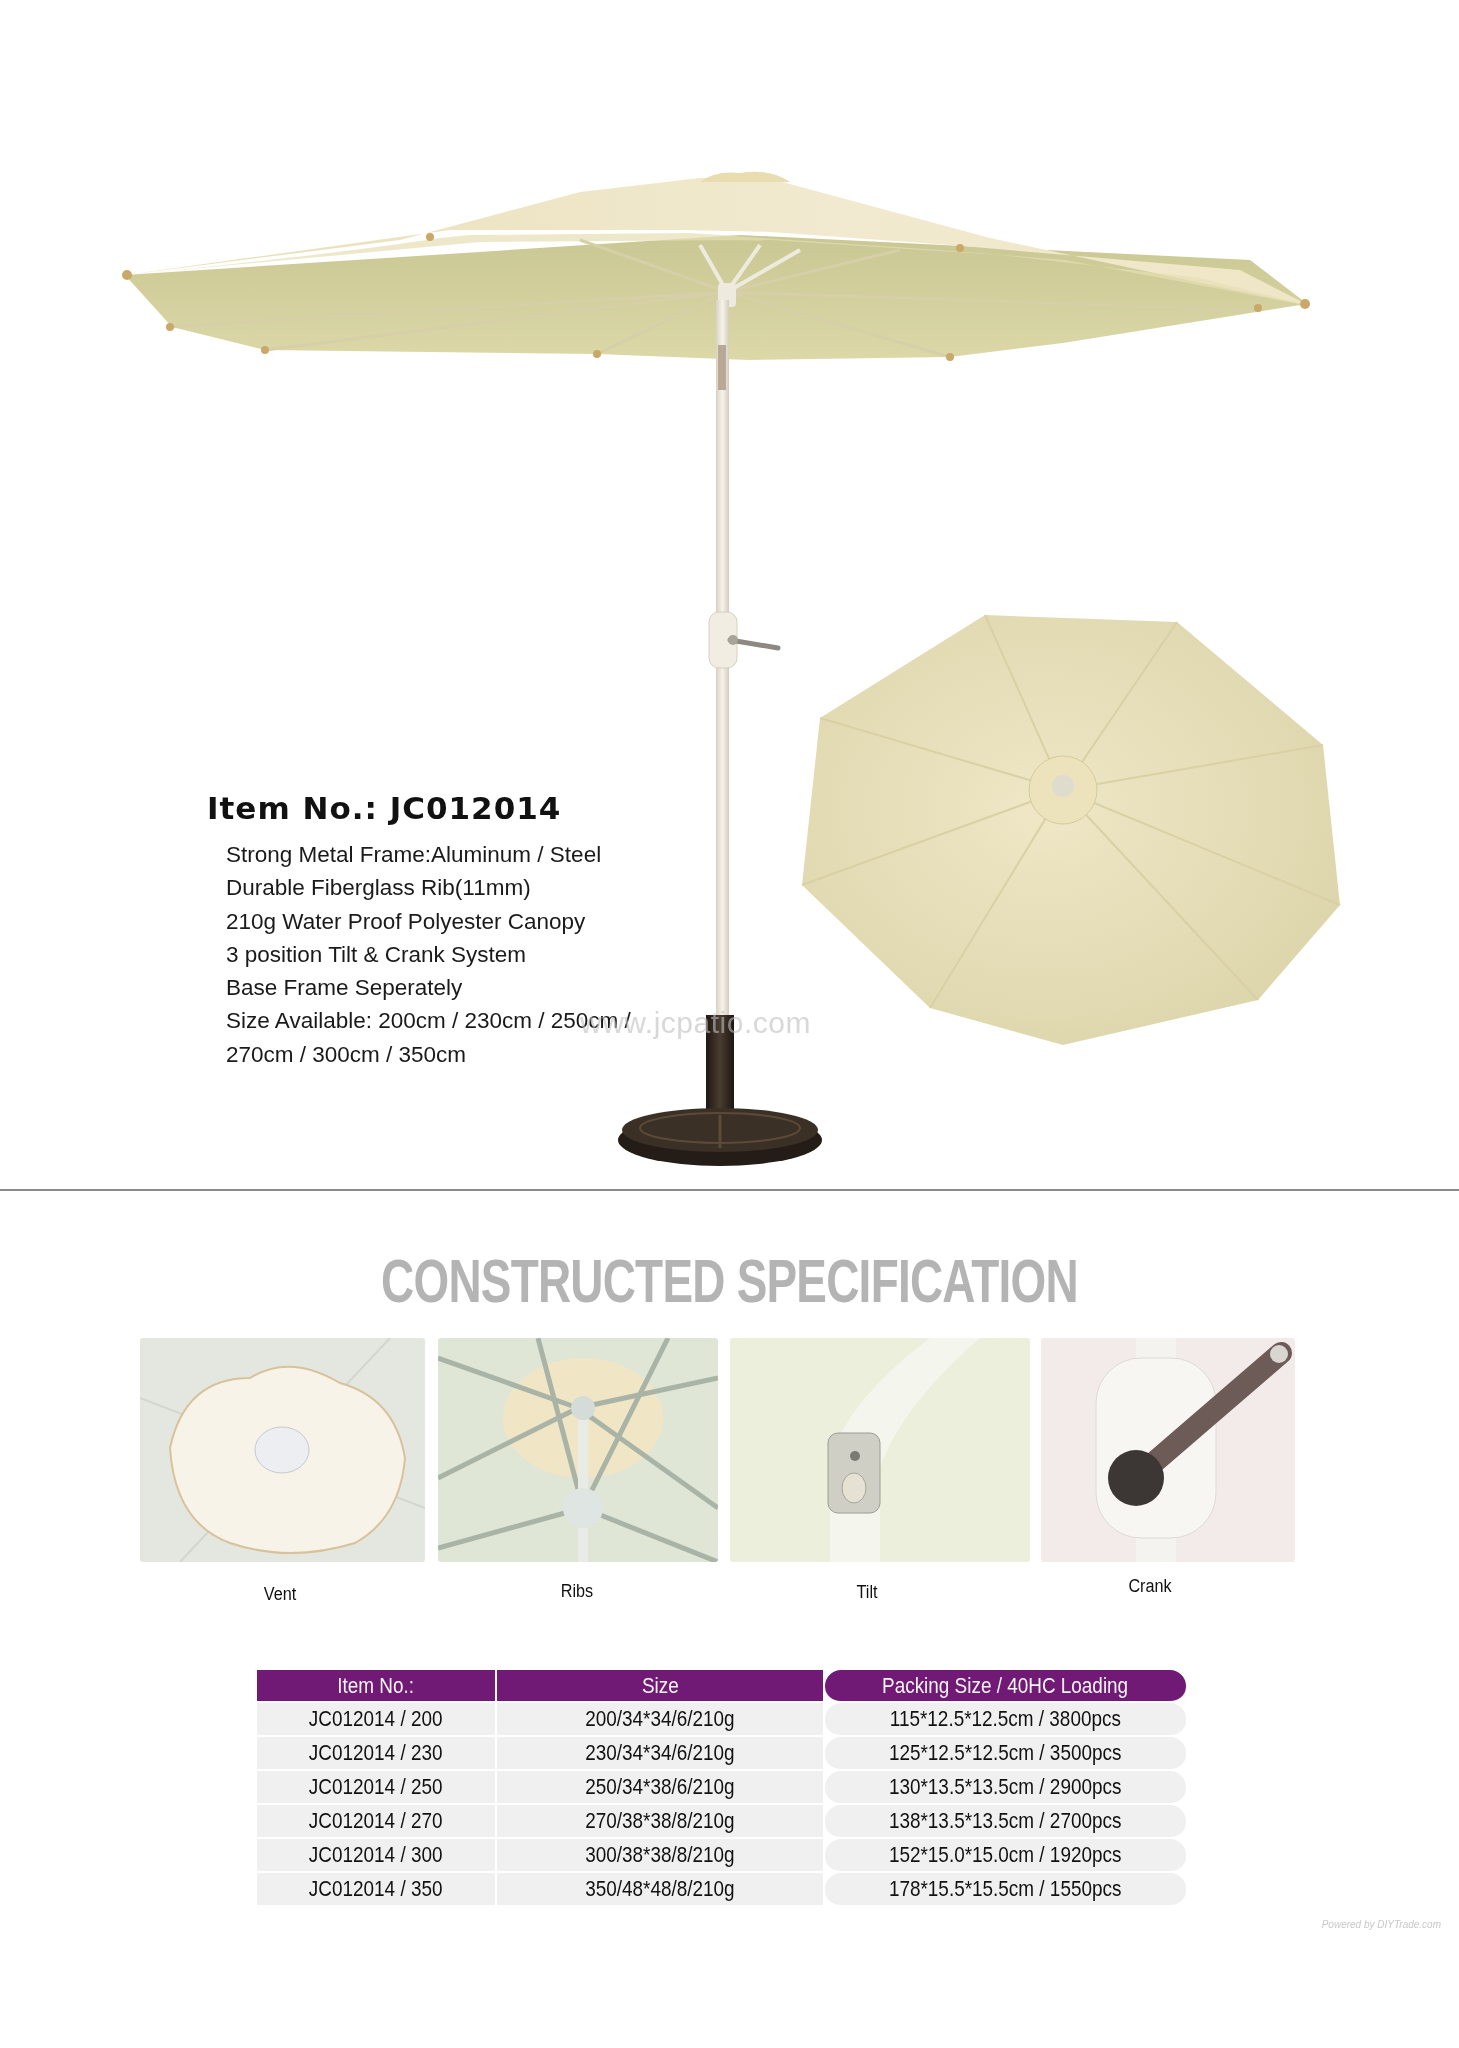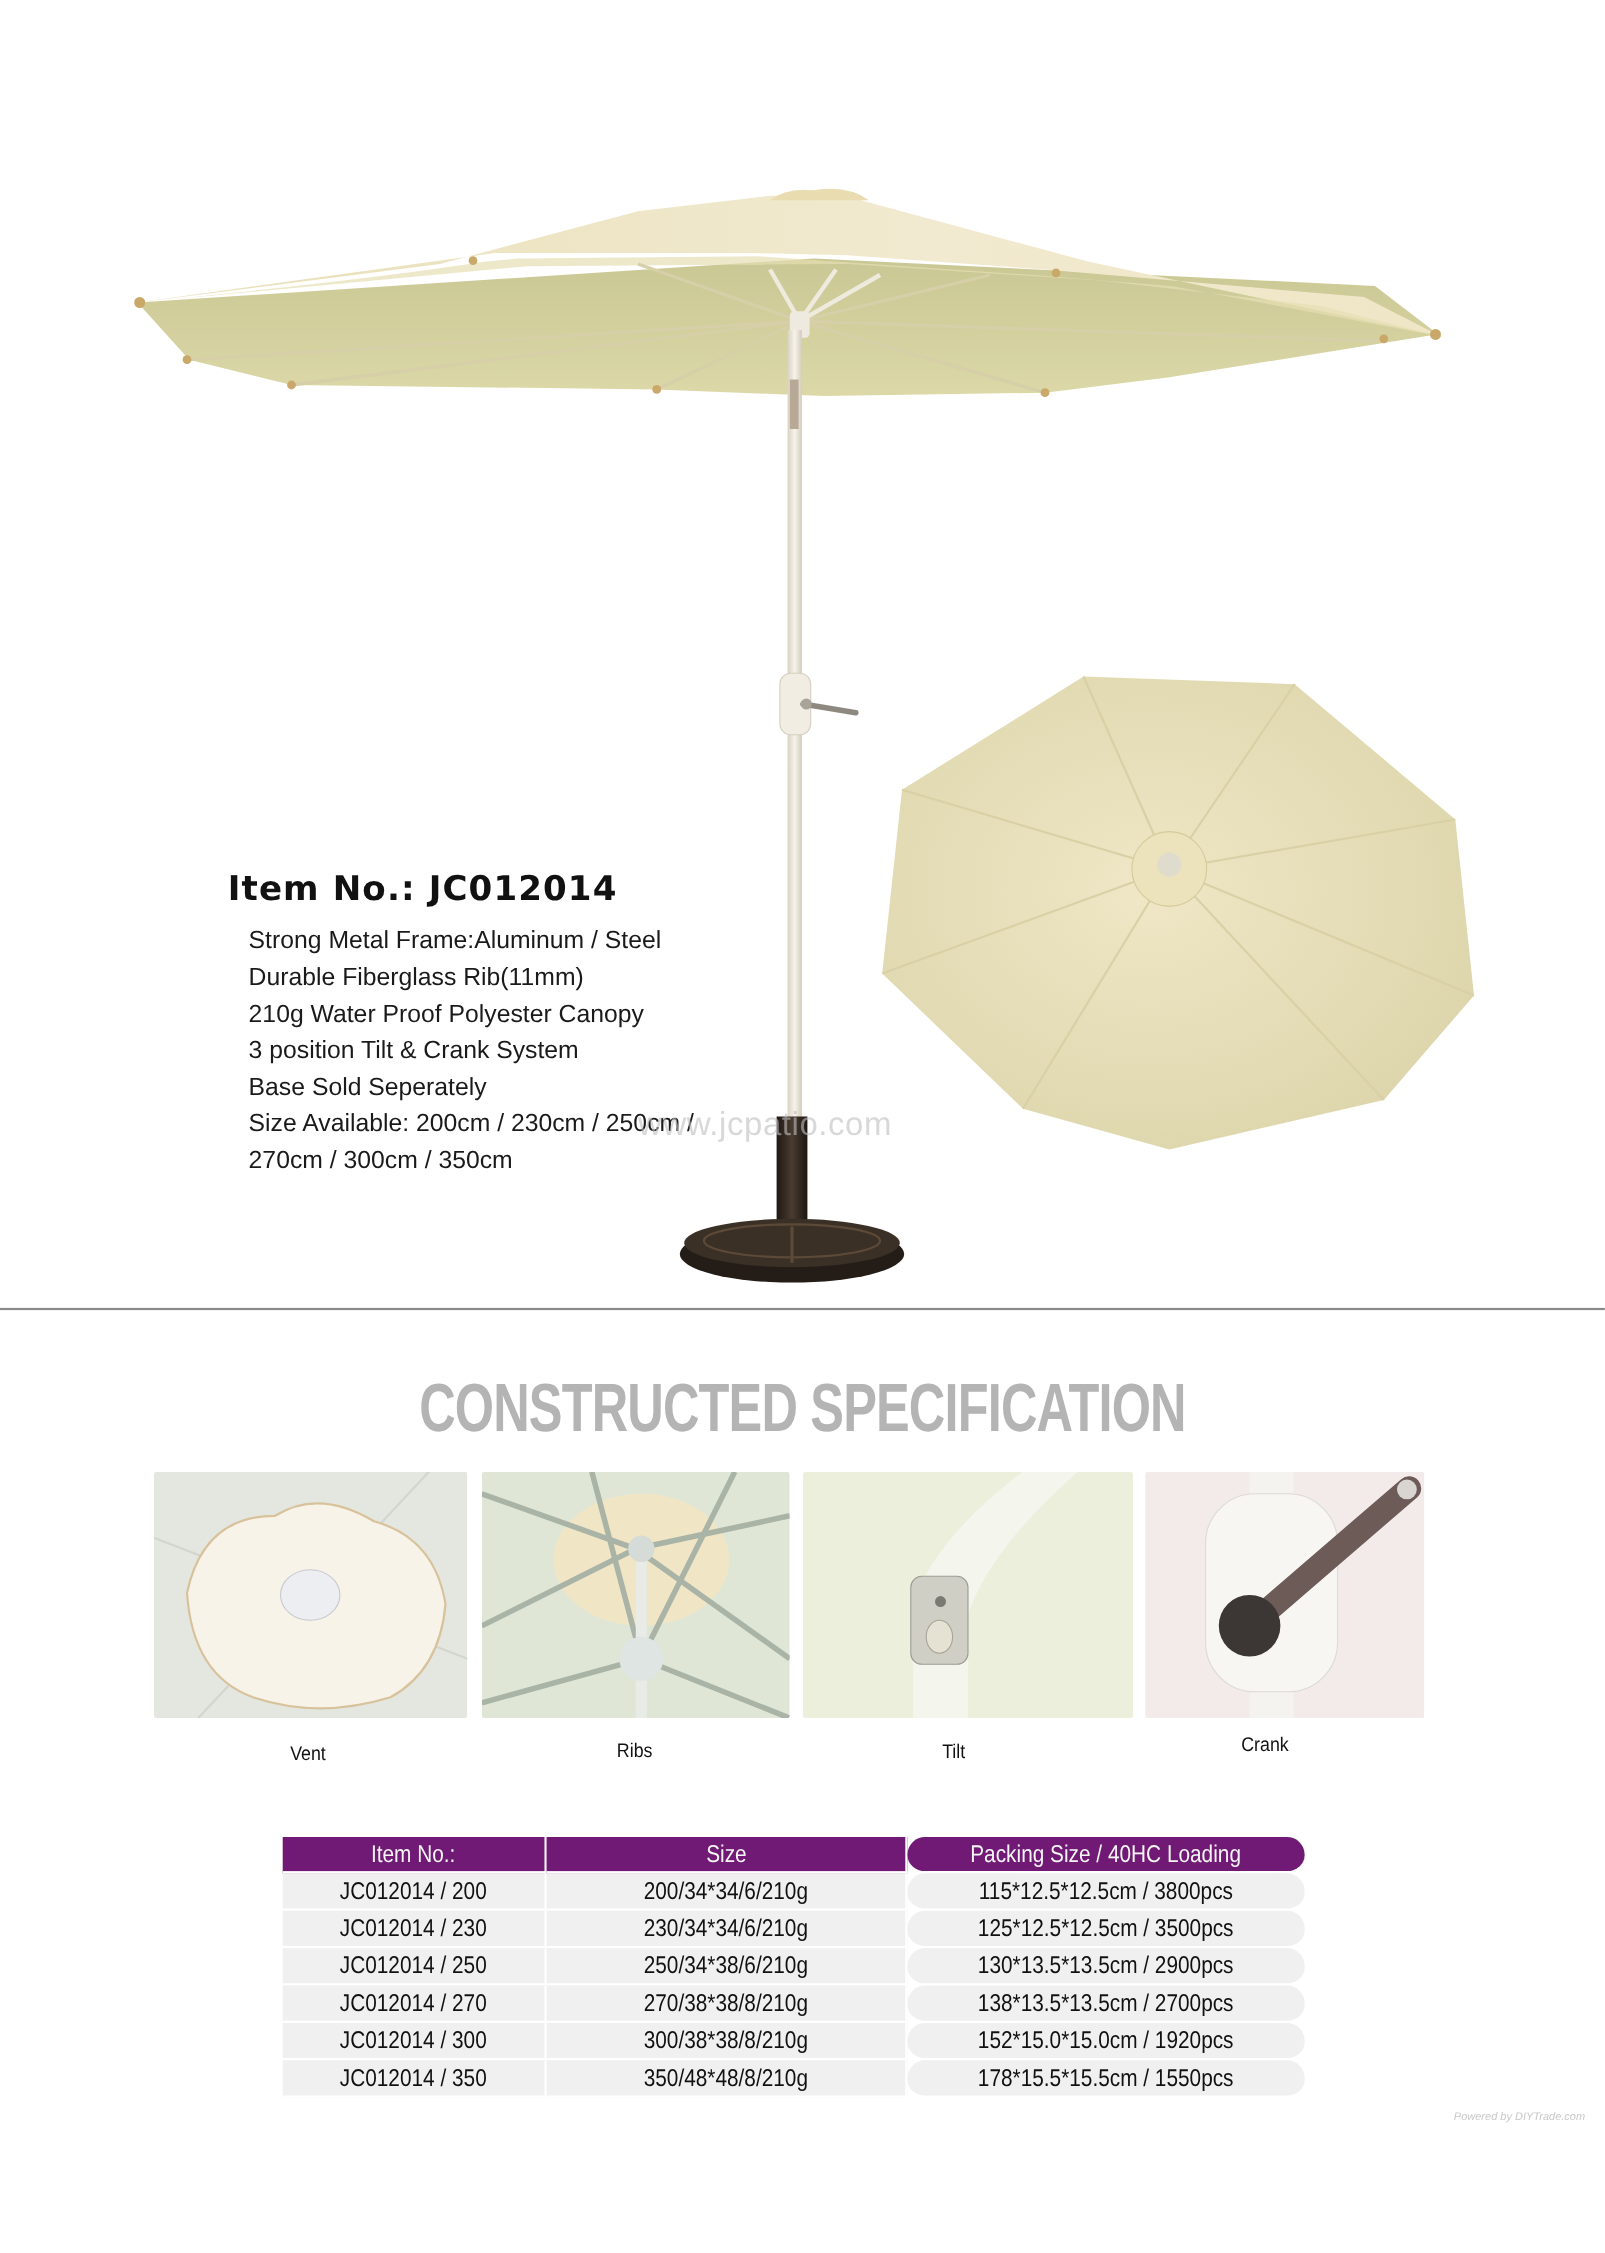"Base Sold Seperately" li { text: Sold -> Frame }
